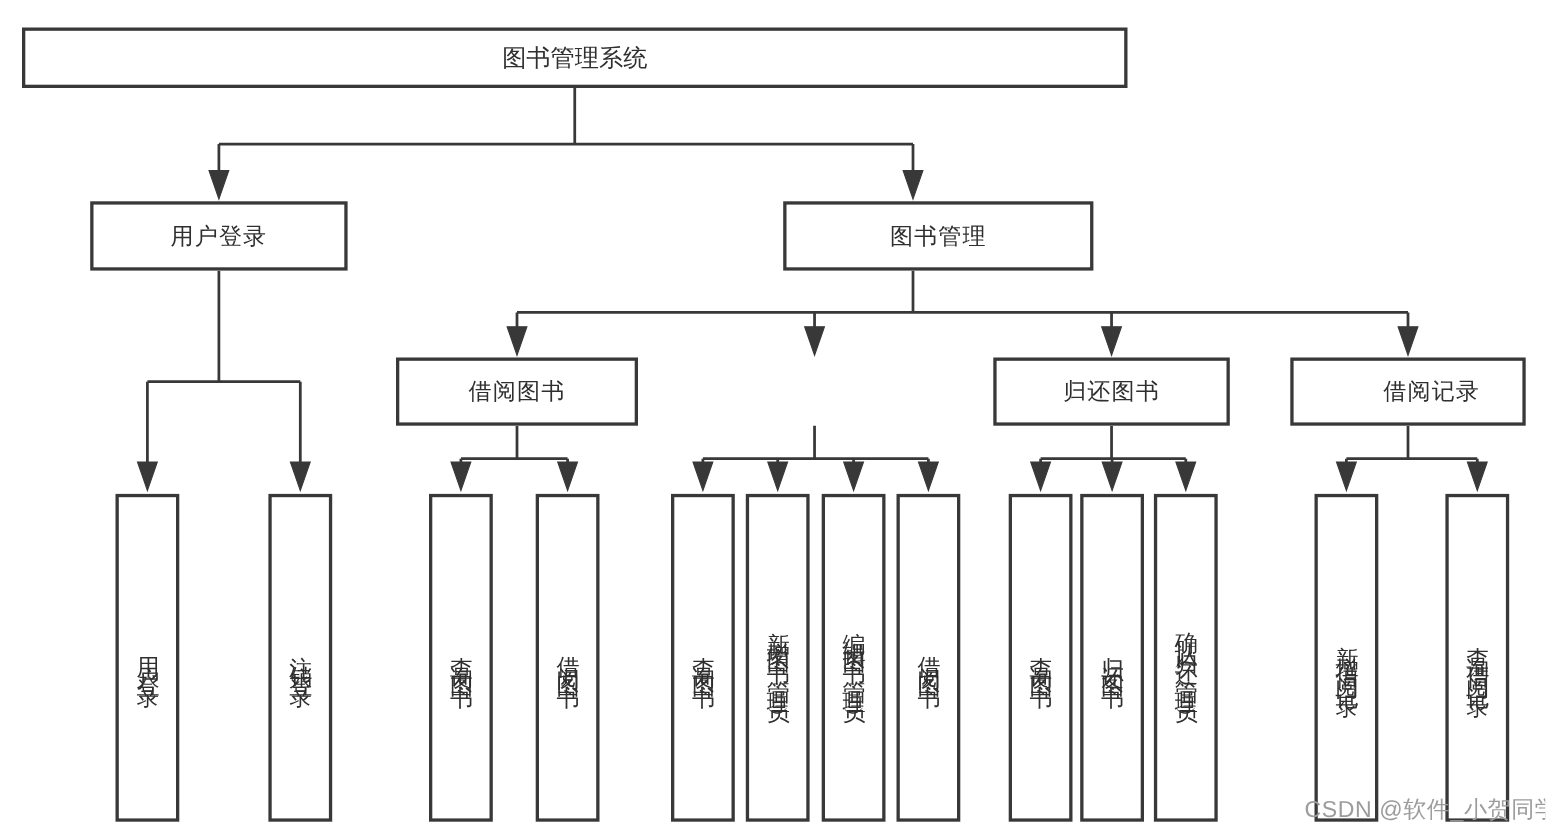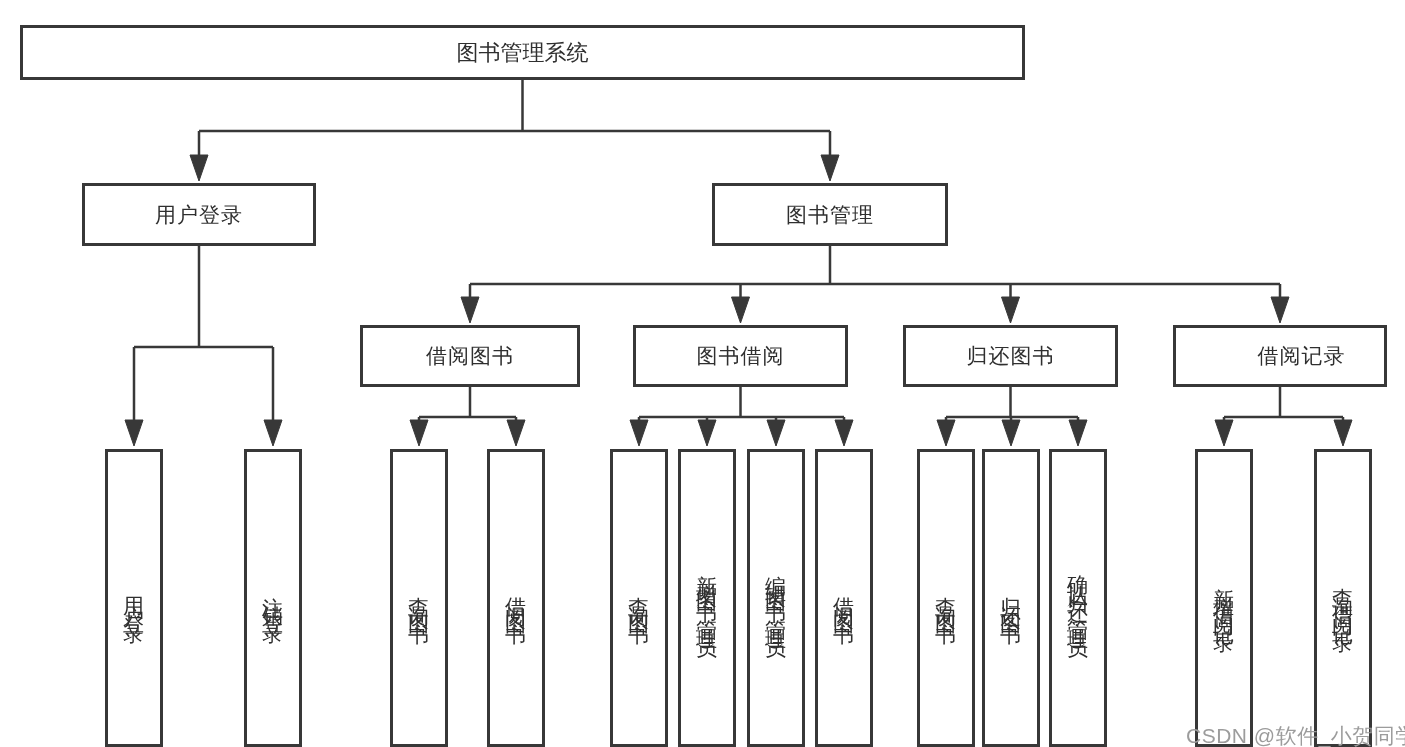"图书管理" div.node { width: 236px -> 282px }
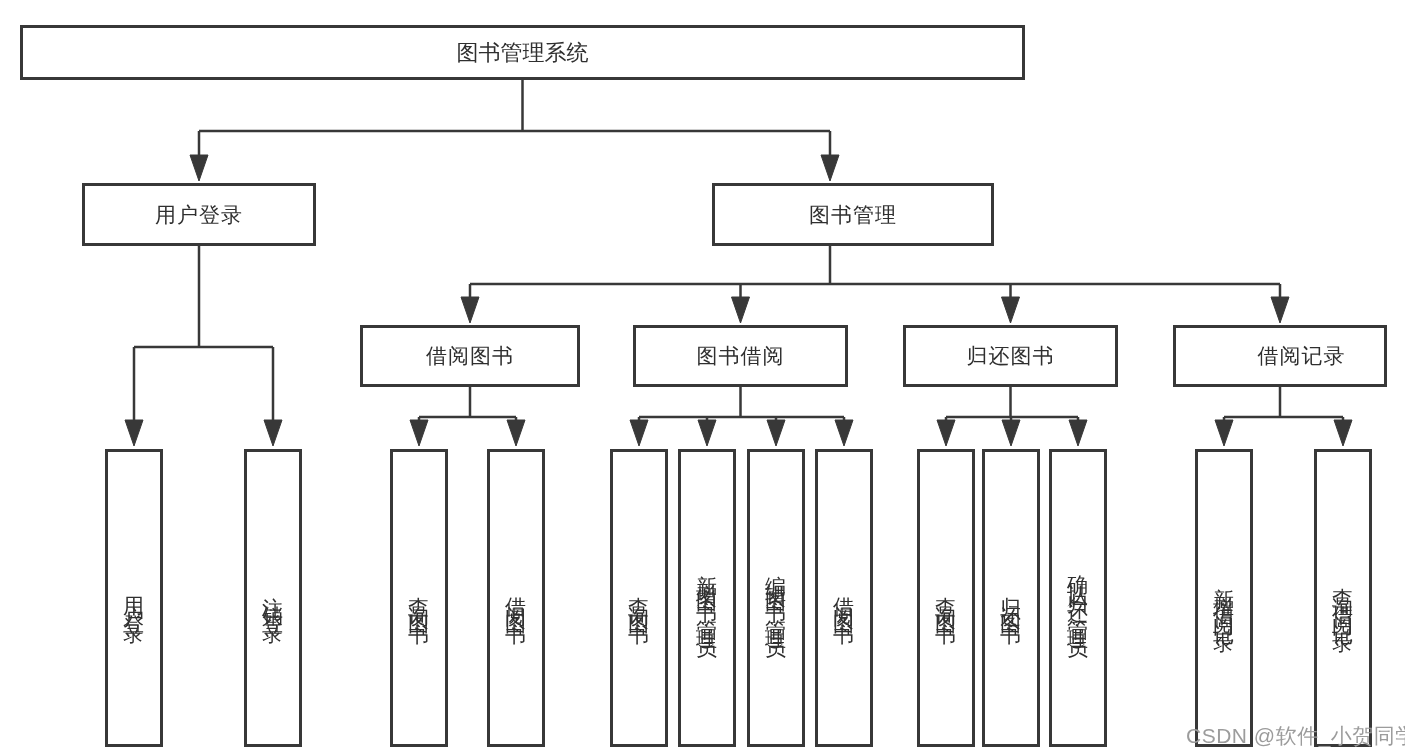"图书借阅" div.node { html: <div> <span>图书借阅</span> </div> -> none }
